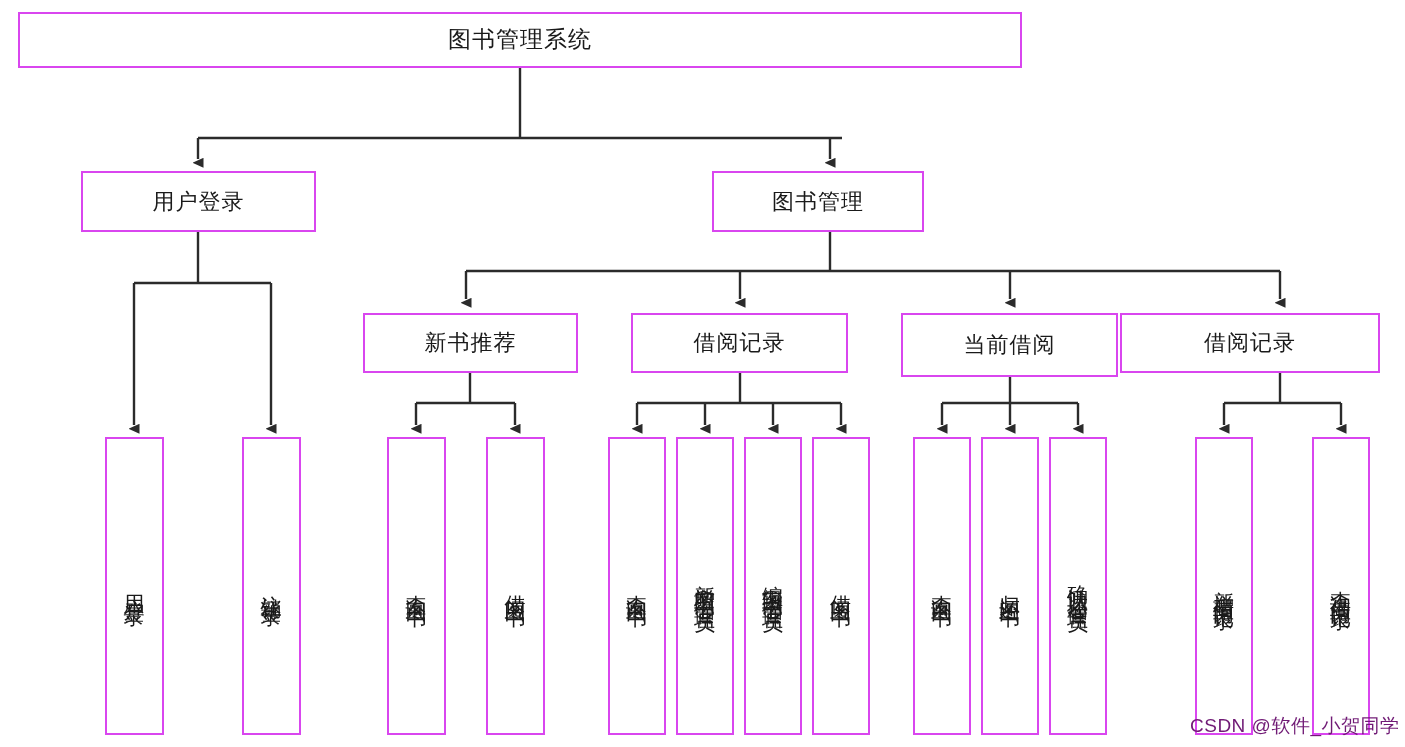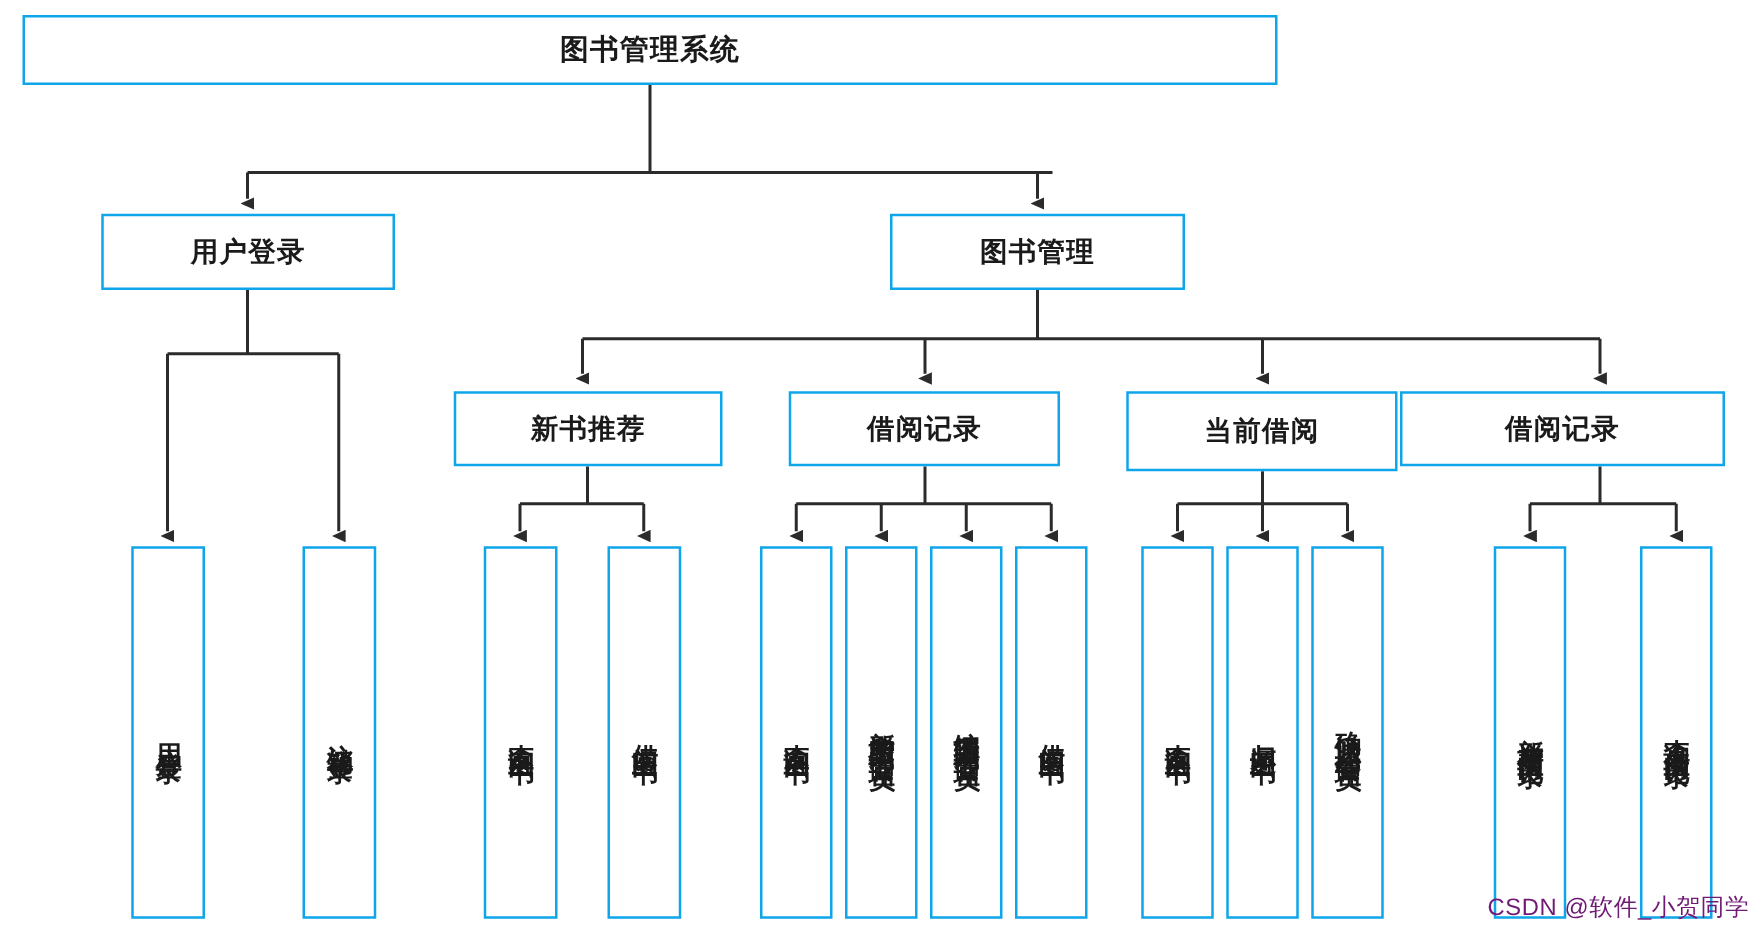"图书管理系统" .node { border: 2px solid #0ea5e9 -> 2px solid #d946ef; font-weight: bold -> none }
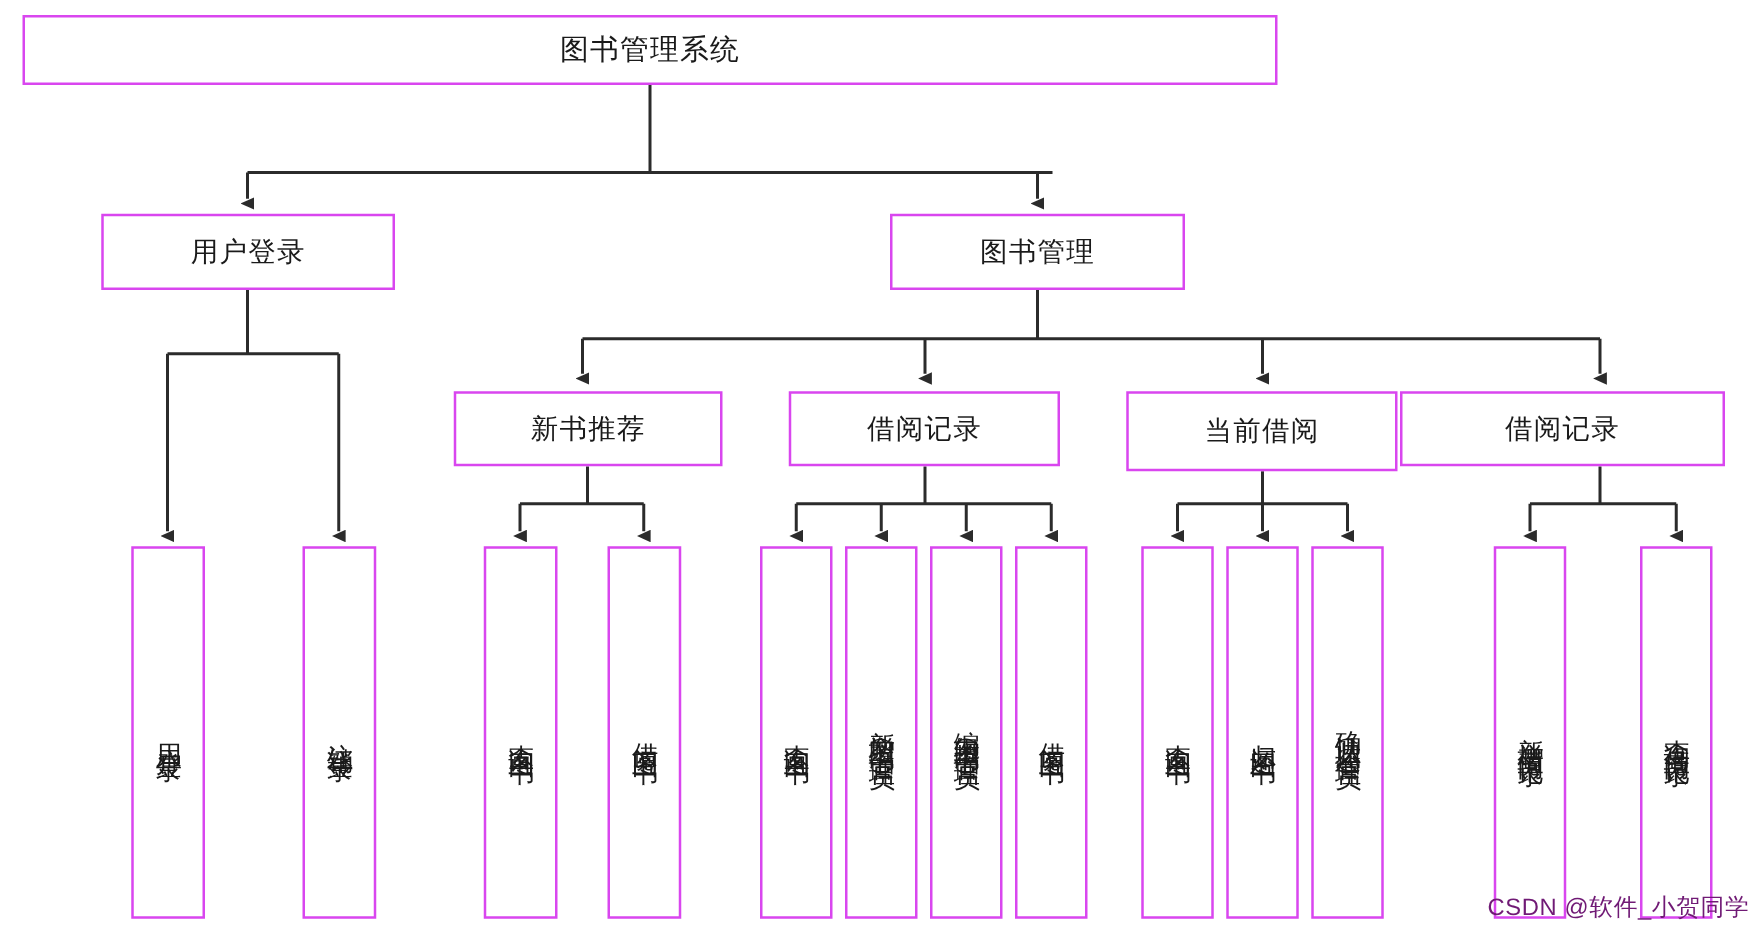"图书管理" div.node { width: 236px -> 212px }
